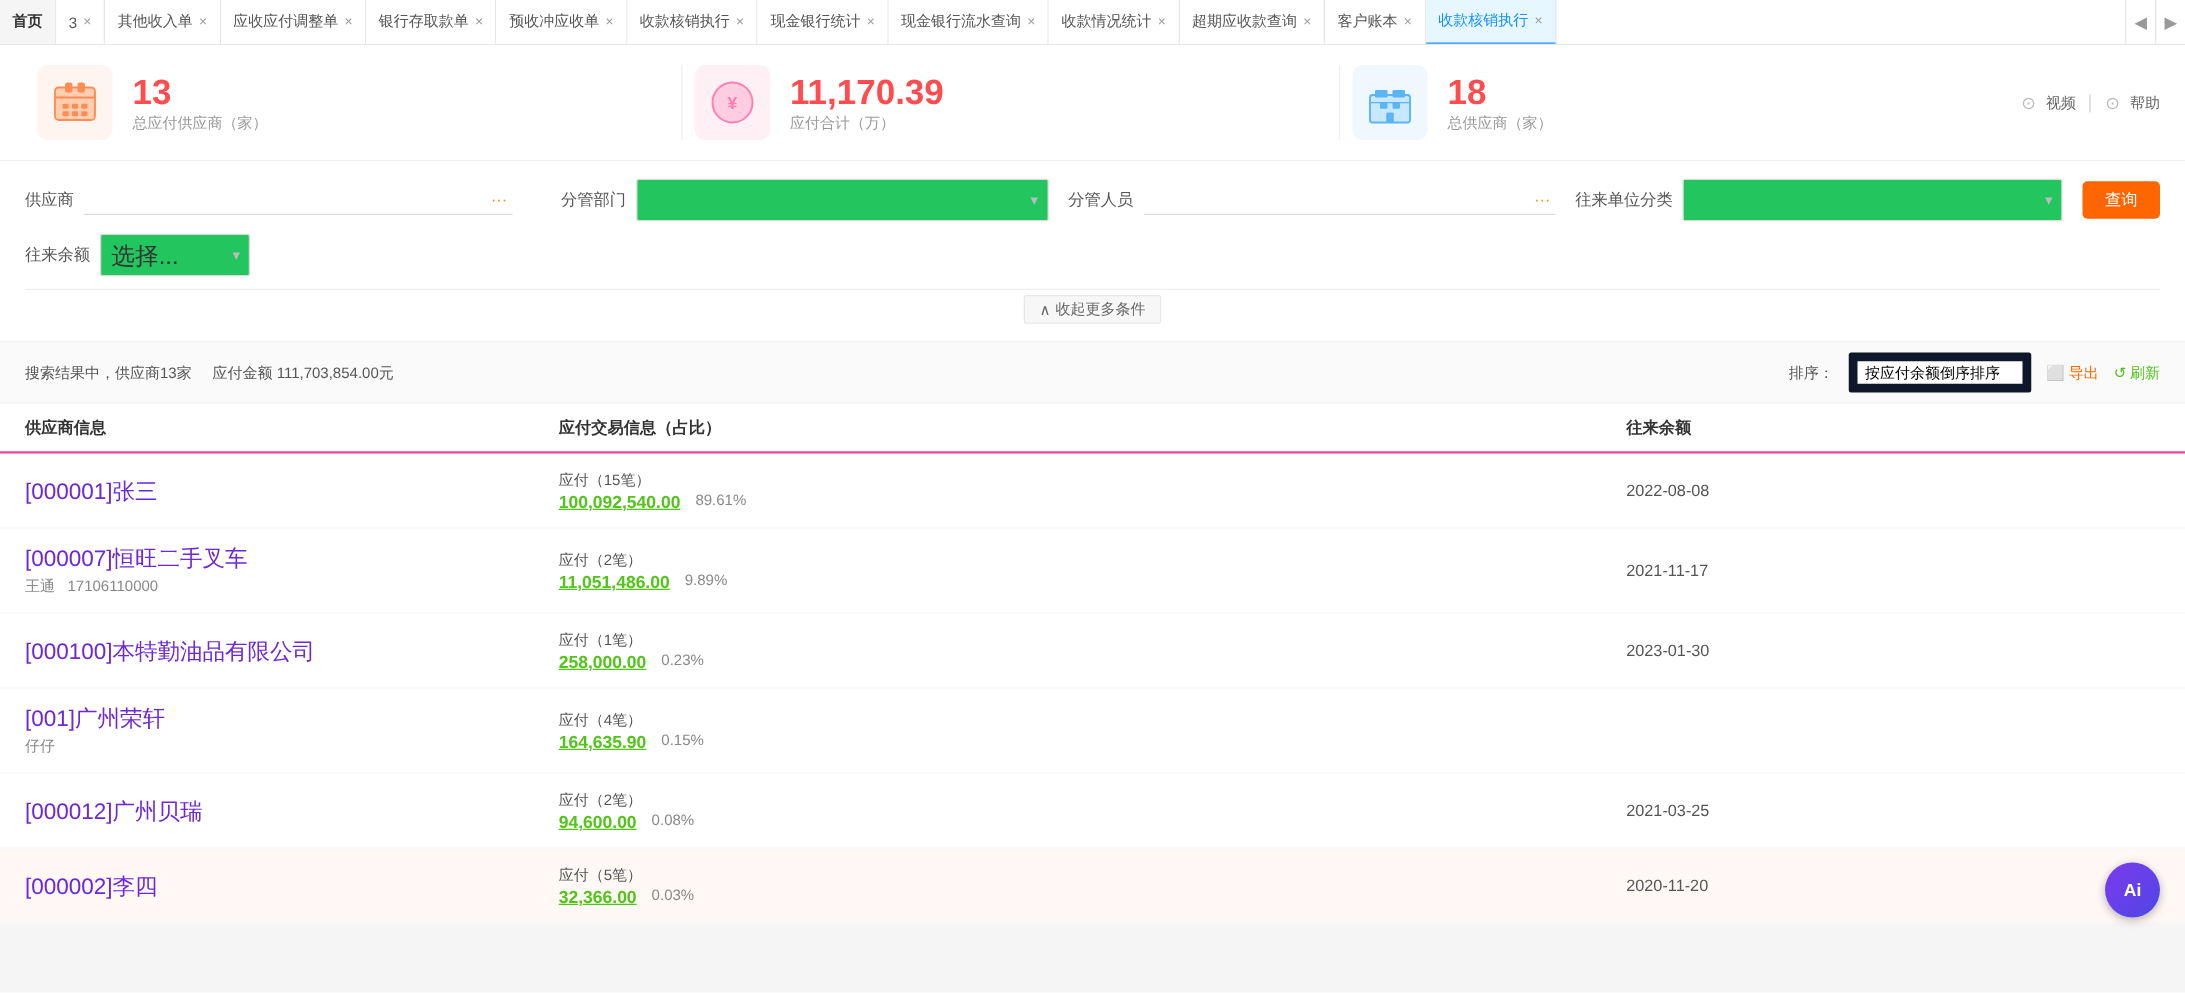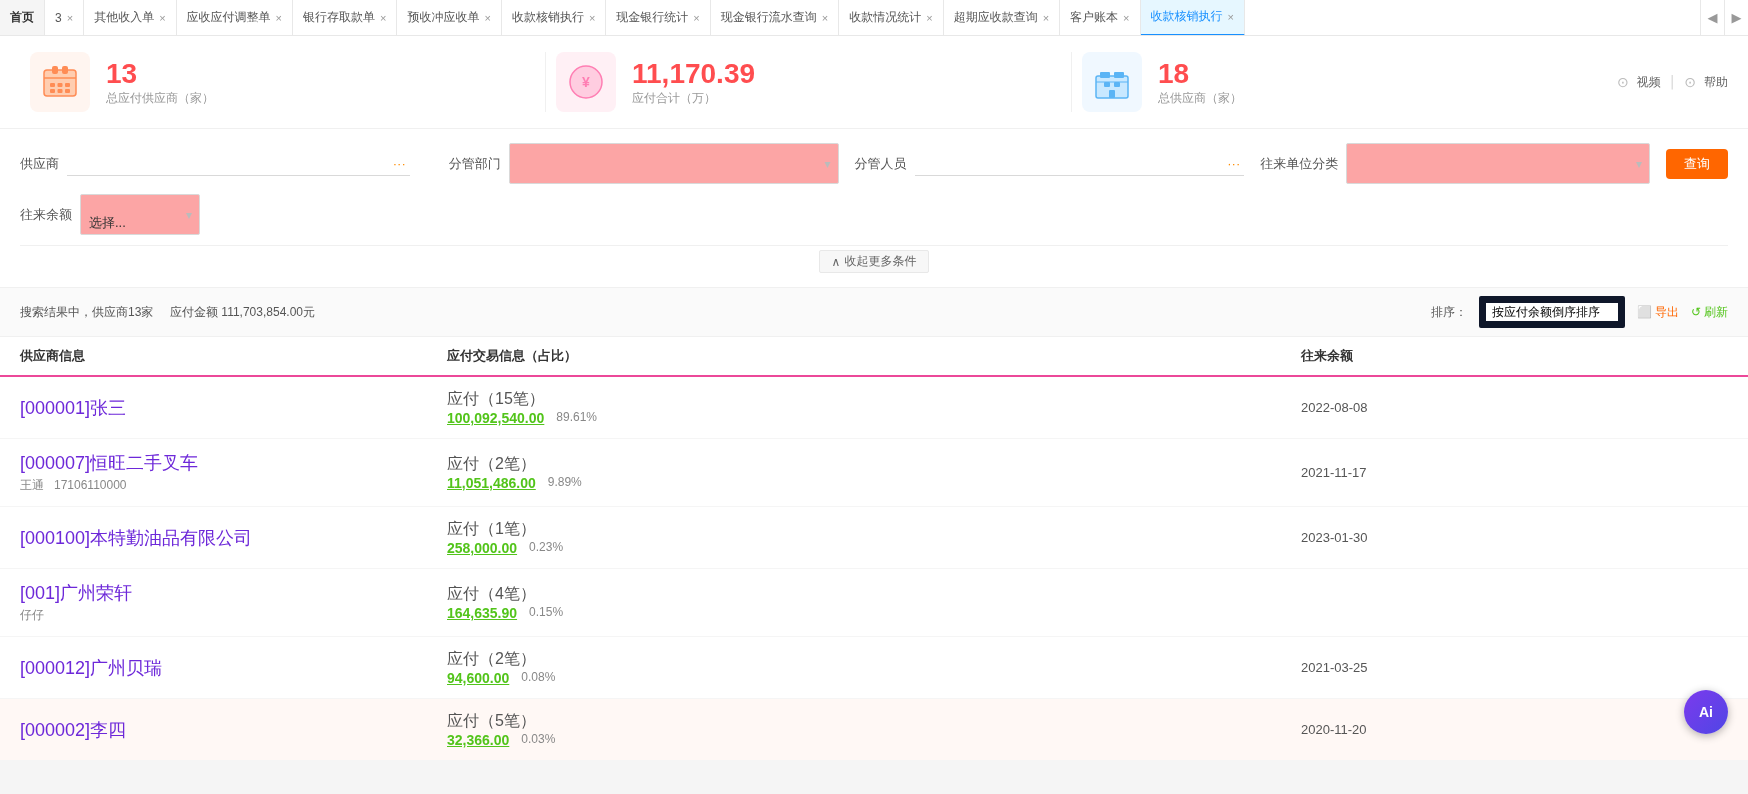"选择..." .filter-select { background: #fca5a5 -> #22c55e; font-size: 13px -> 19px; padding: 20px 24px 4px 8px -> 7px 24px 4px 8px }
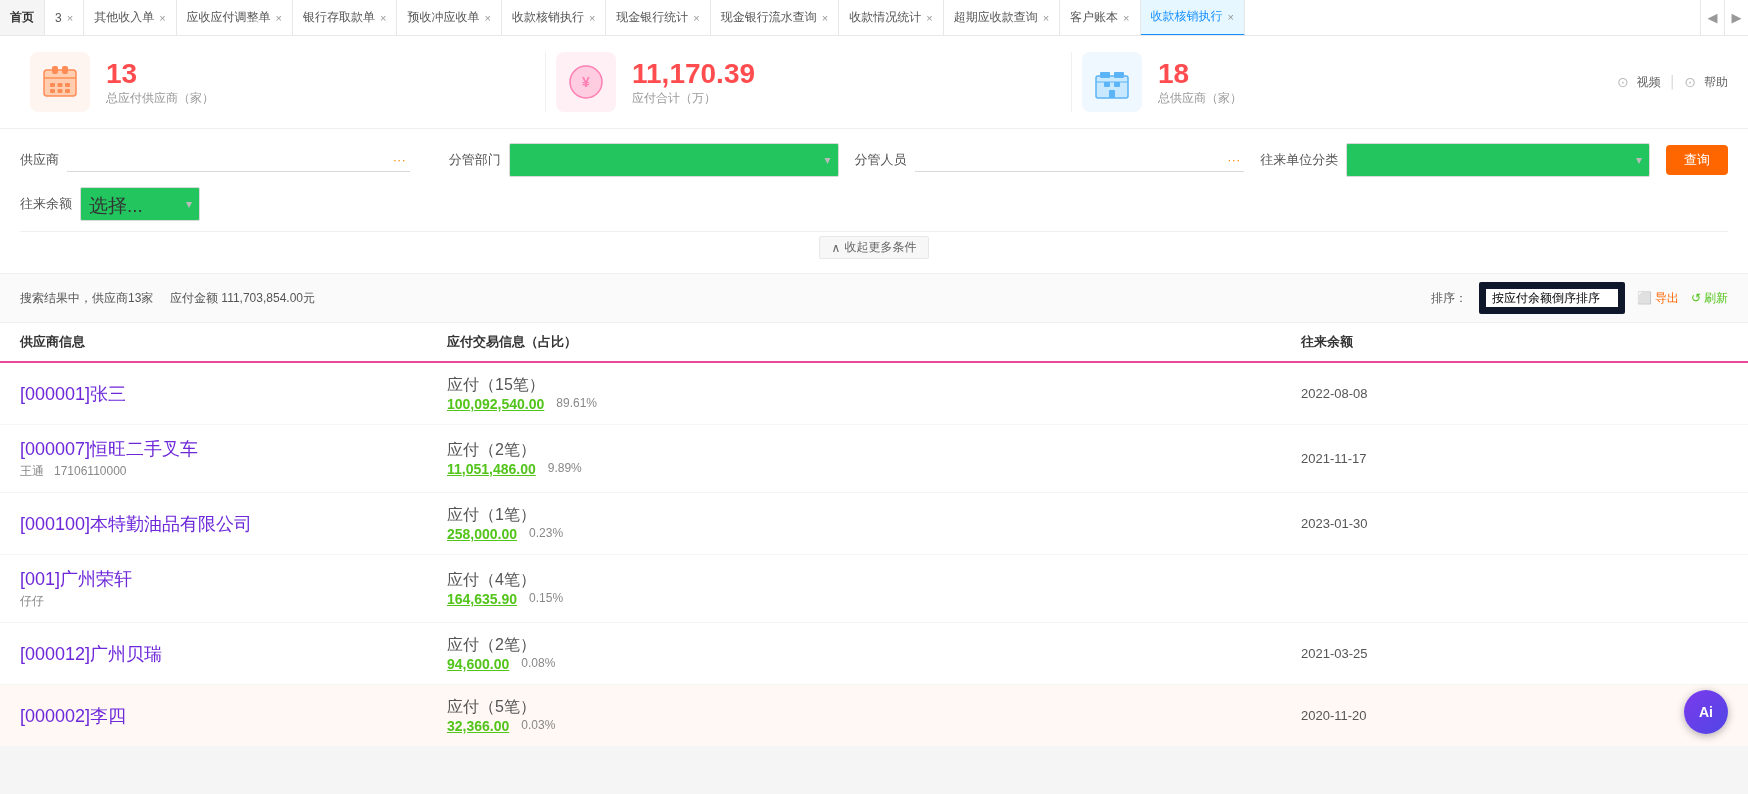"应付（15笔）" .trans-label { font-size: 16px -> 12px }
